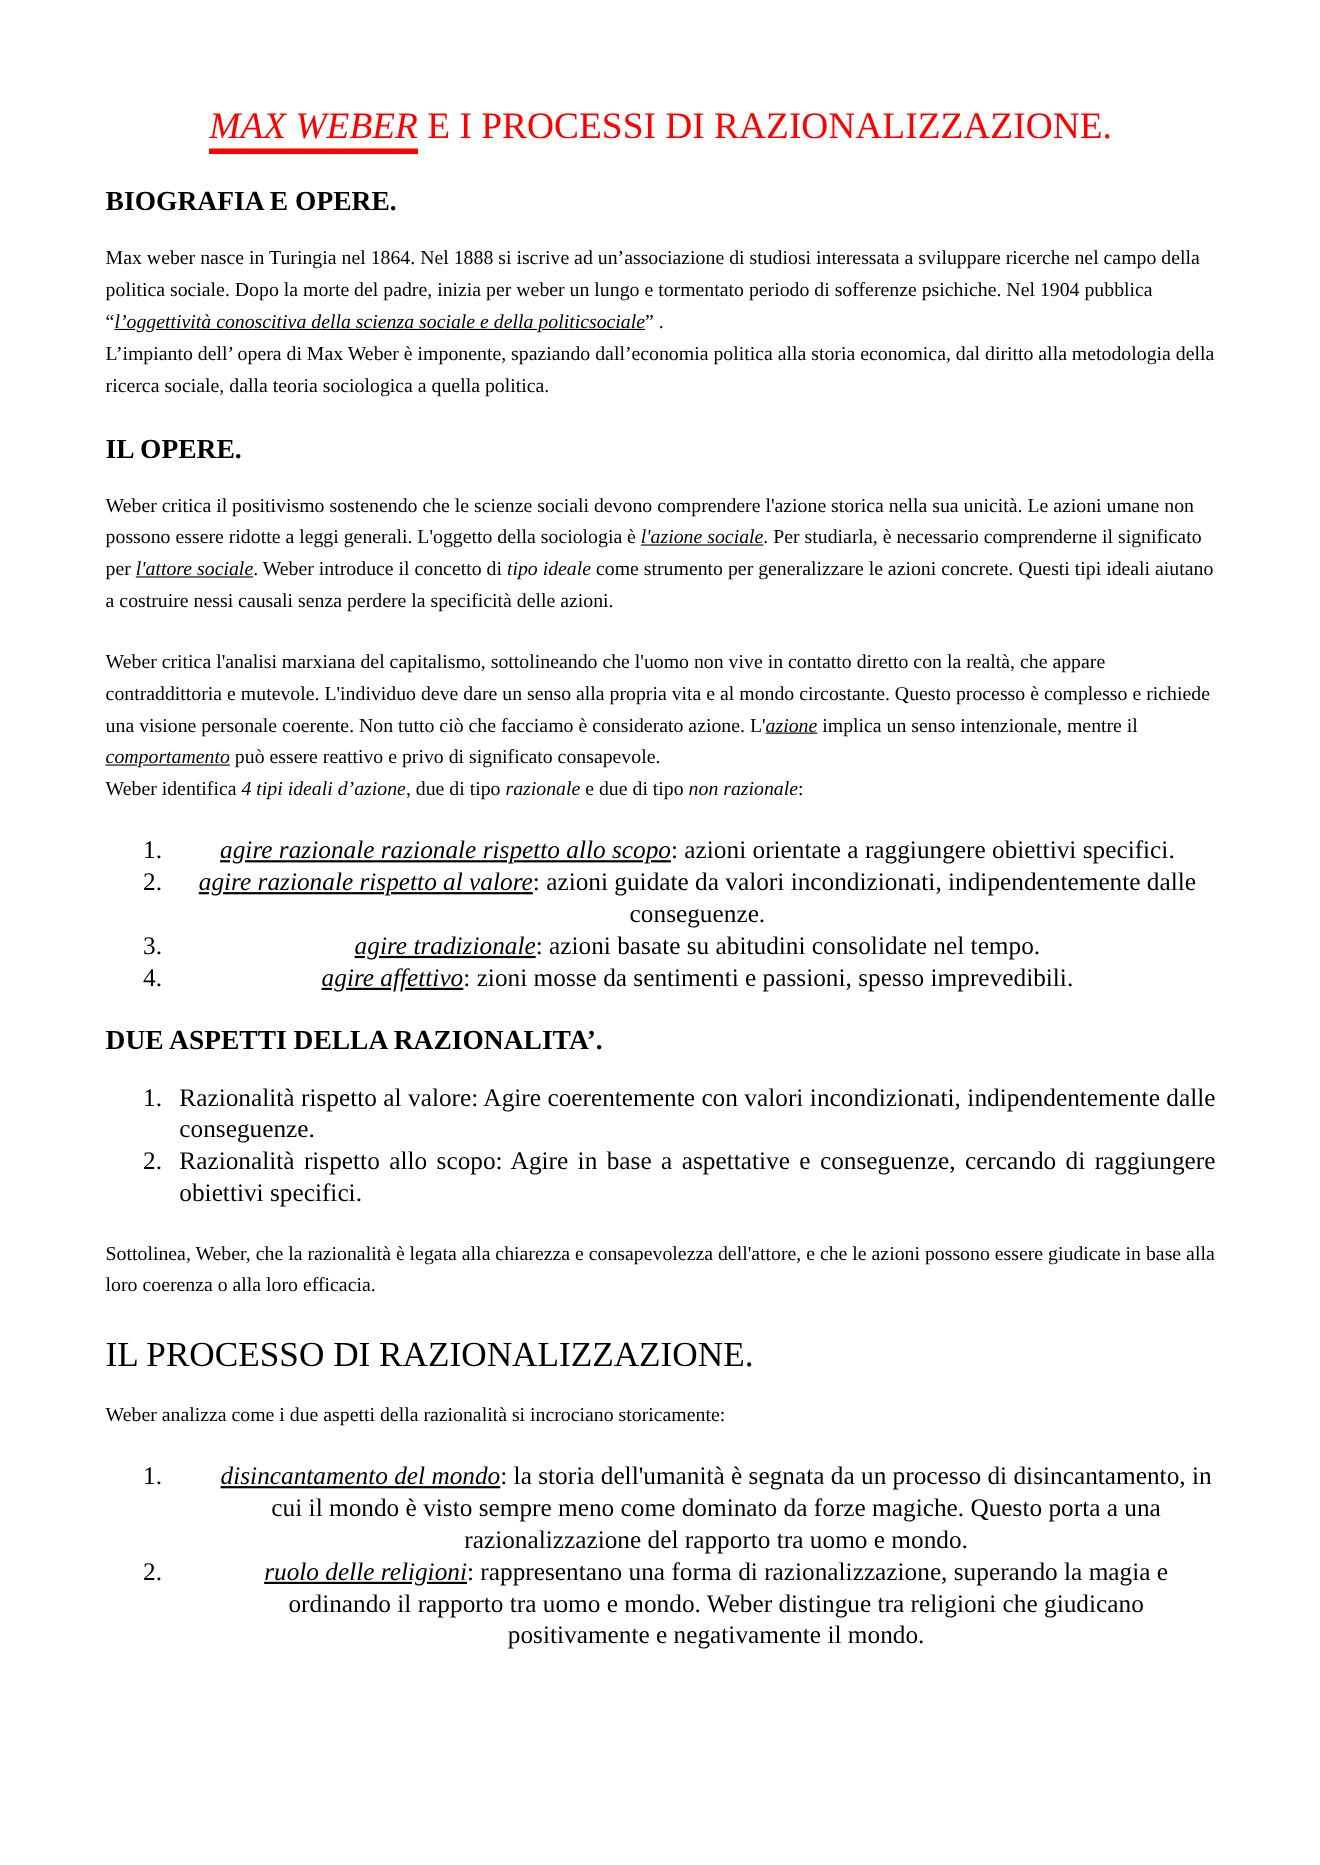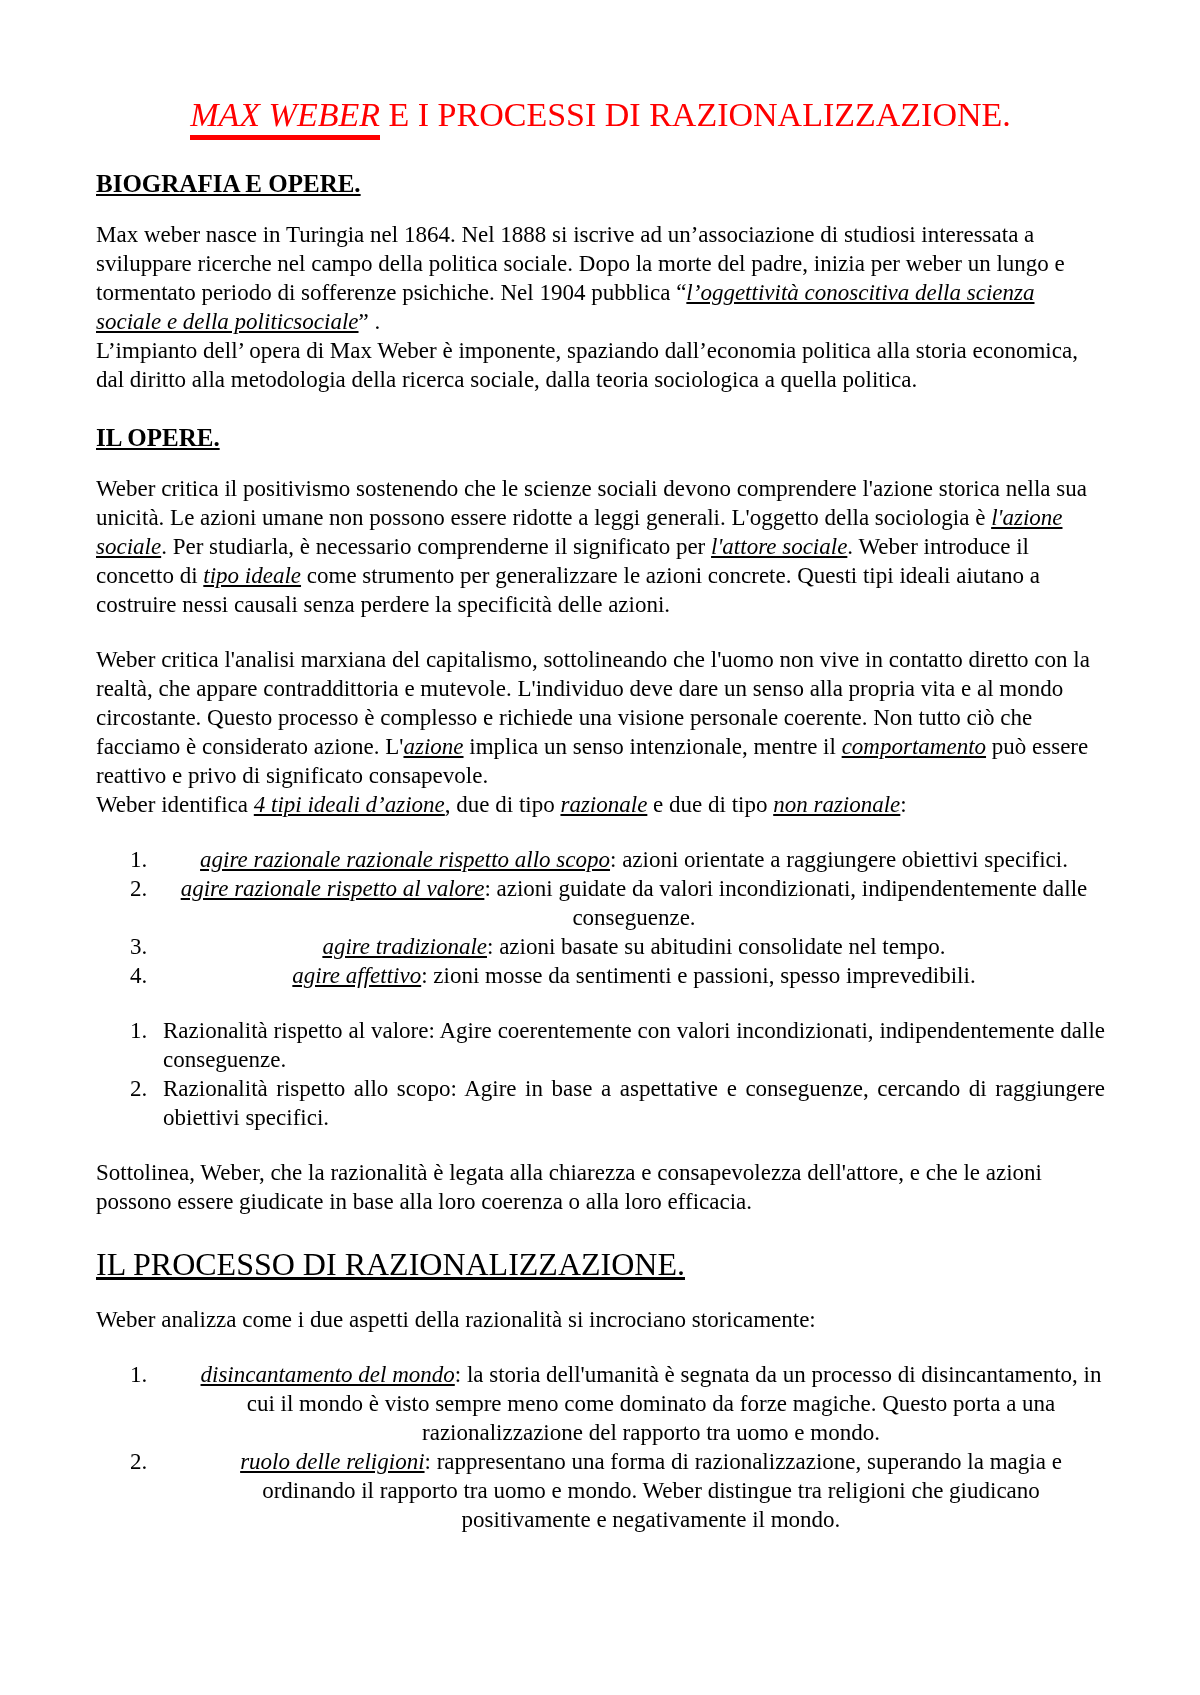"BIOGRAFIA E OPERE." .heading { text-decoration: underline -> none }
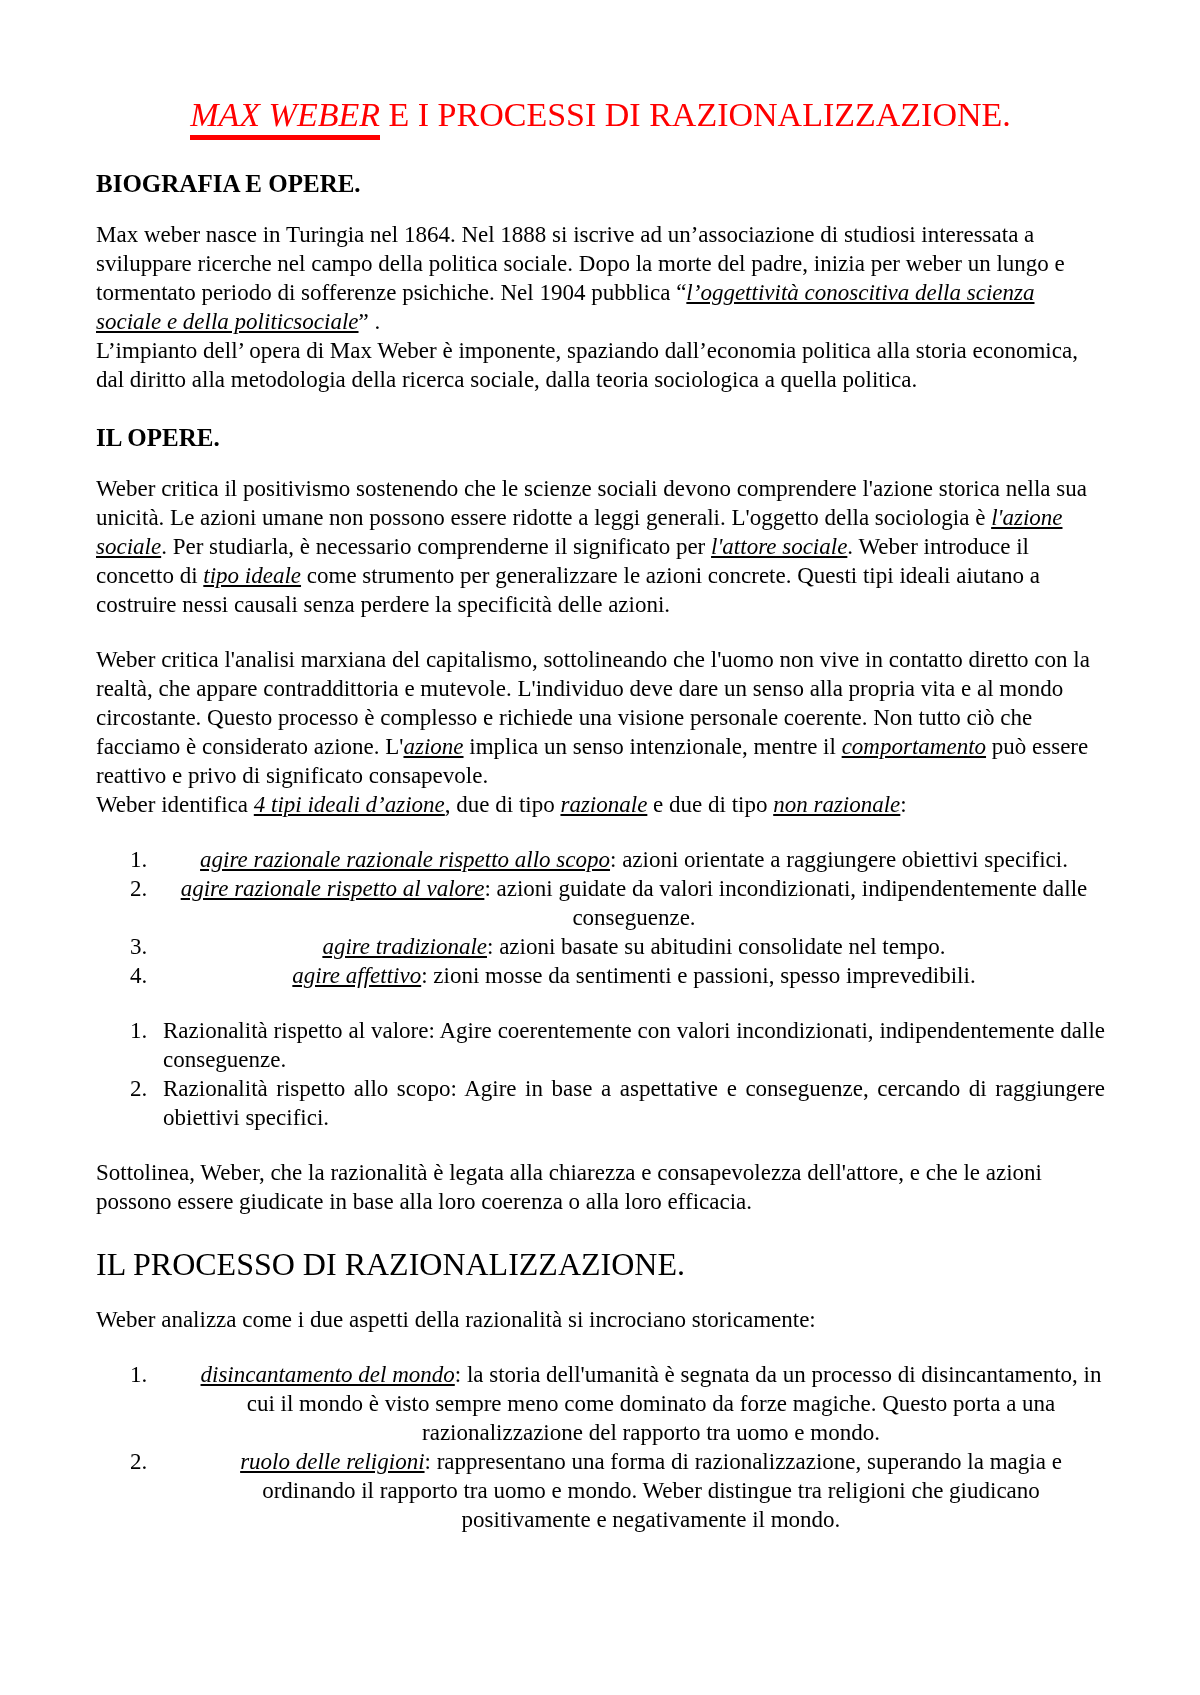"Max weber nasce in Turingia" .para { font-size: 23px -> 18px }
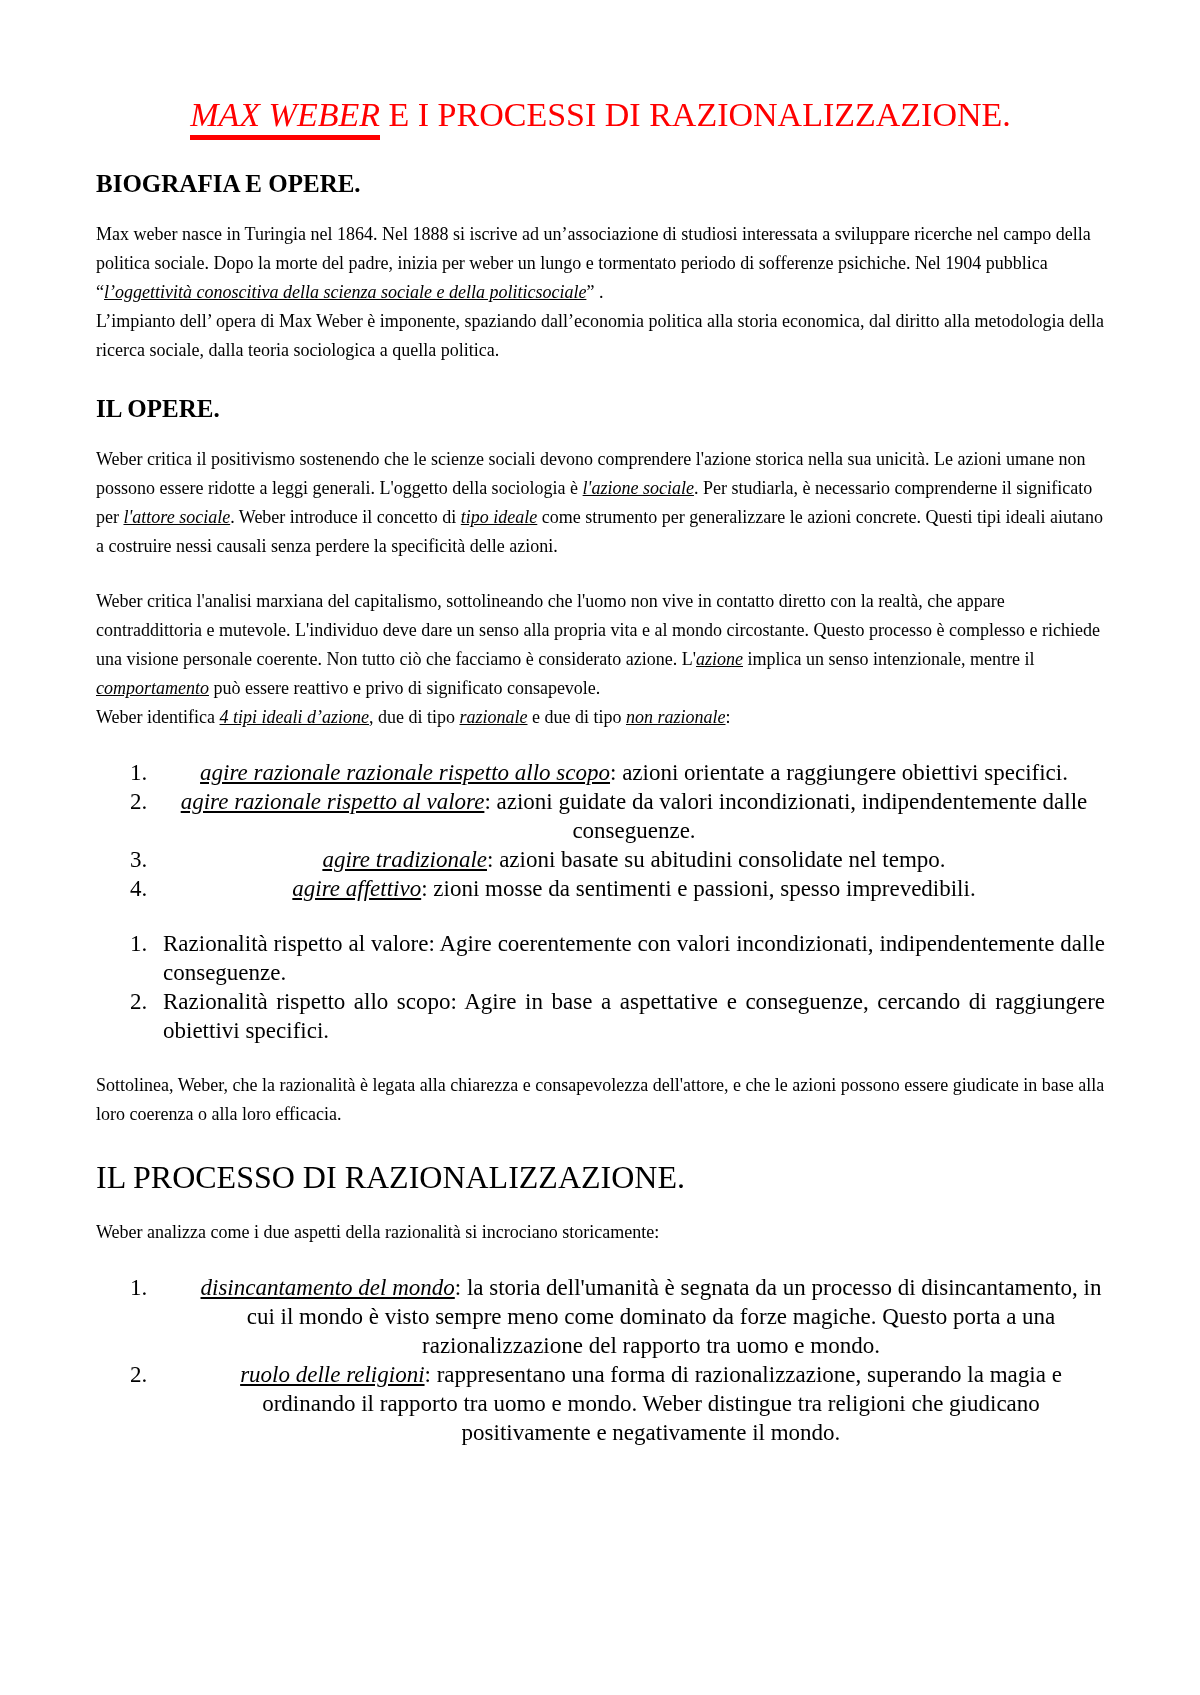"tipo ideale" .i { text-decoration: underline -> none }
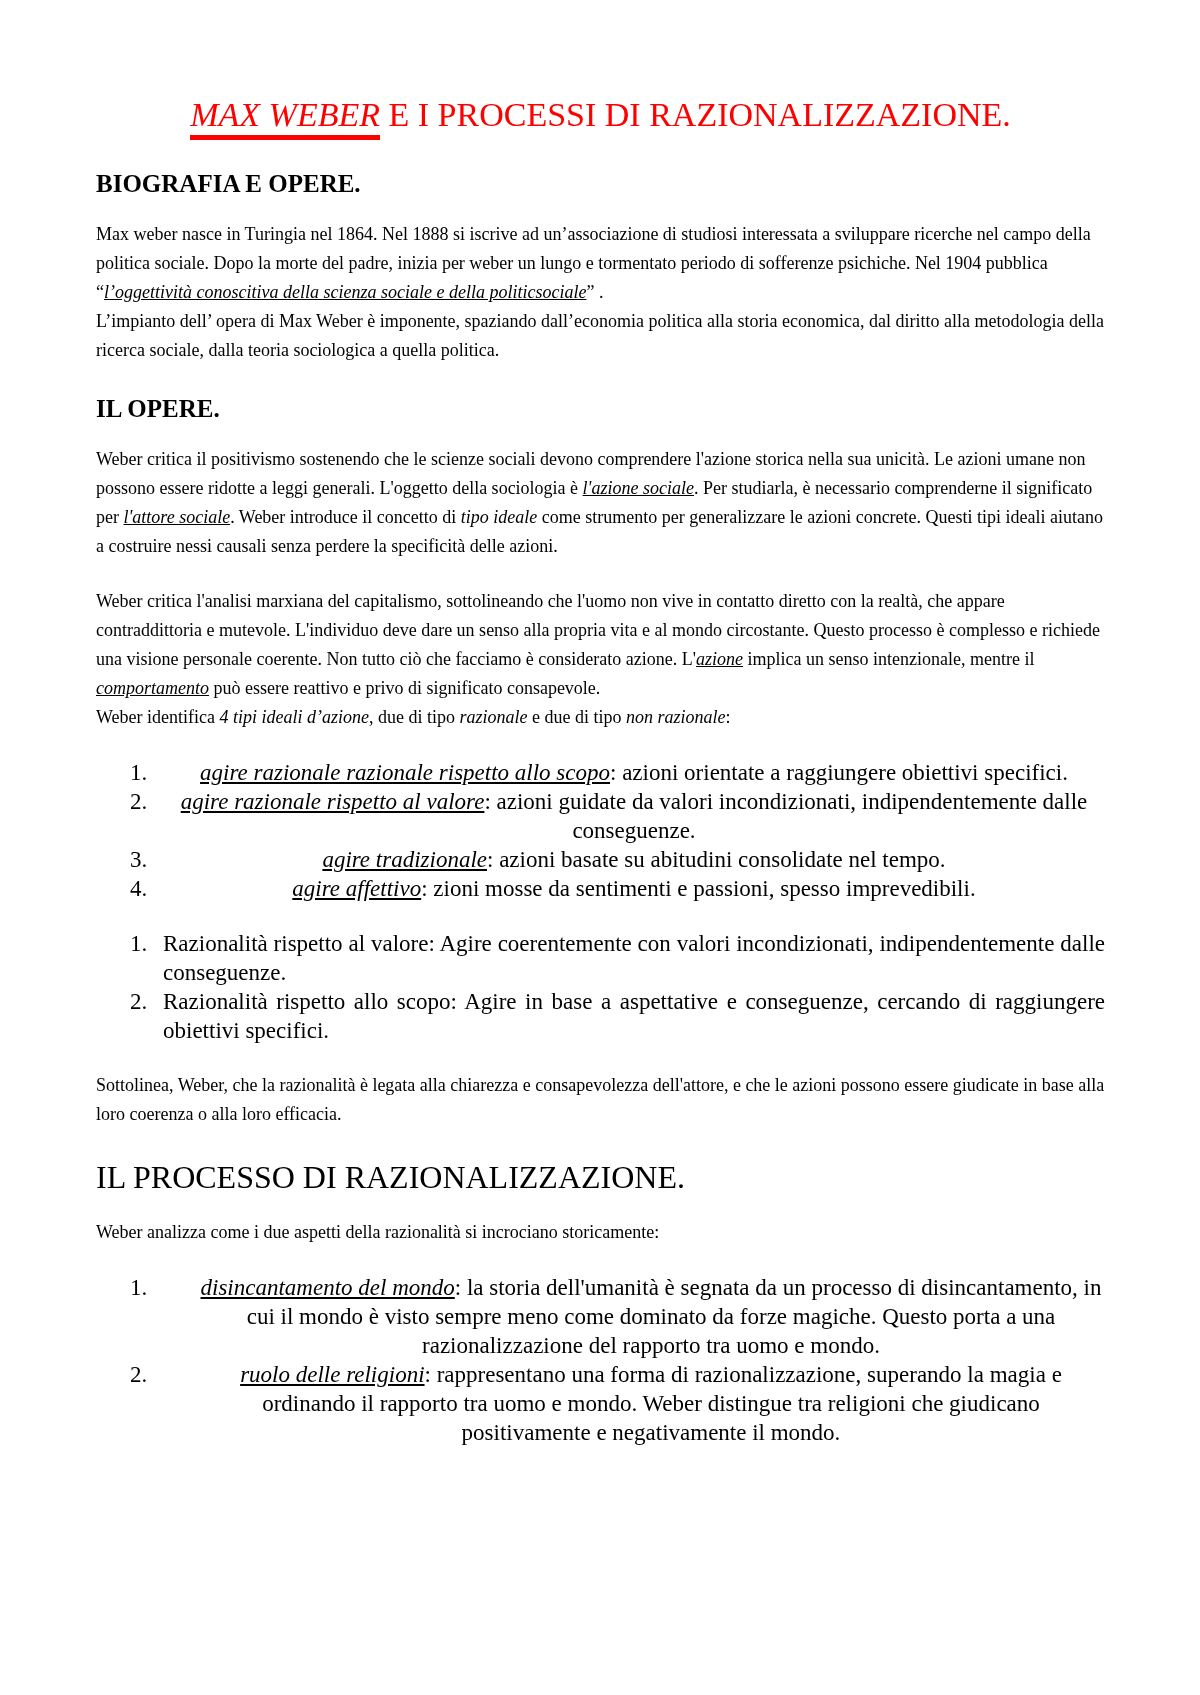"DUE ASPETTI DELLA RAZIONALITA’." h2.heading { html: none -> <h2>DUE ASPETTI DELLA RAZIONALITA’.</h2> }
